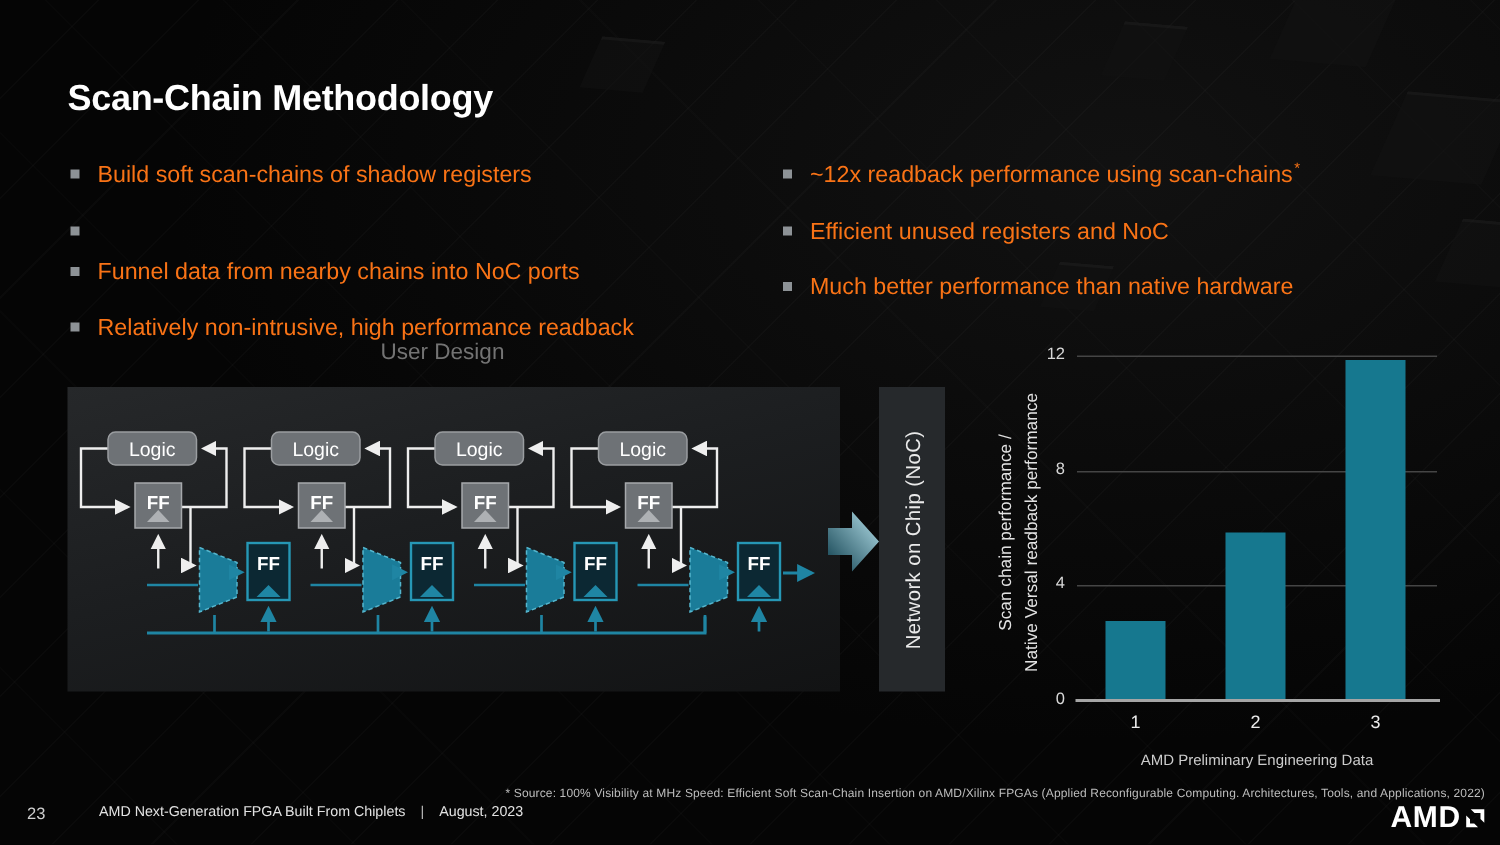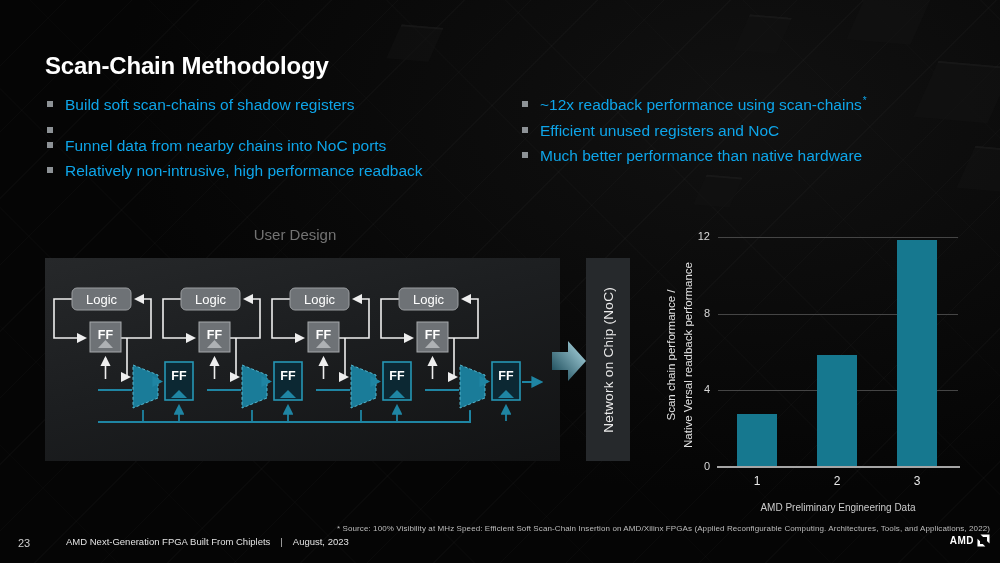"Build soft scan-chains of shadow" .bullet { color: #0ea5e9 -> #f97316; margin-top: none -> 12px }
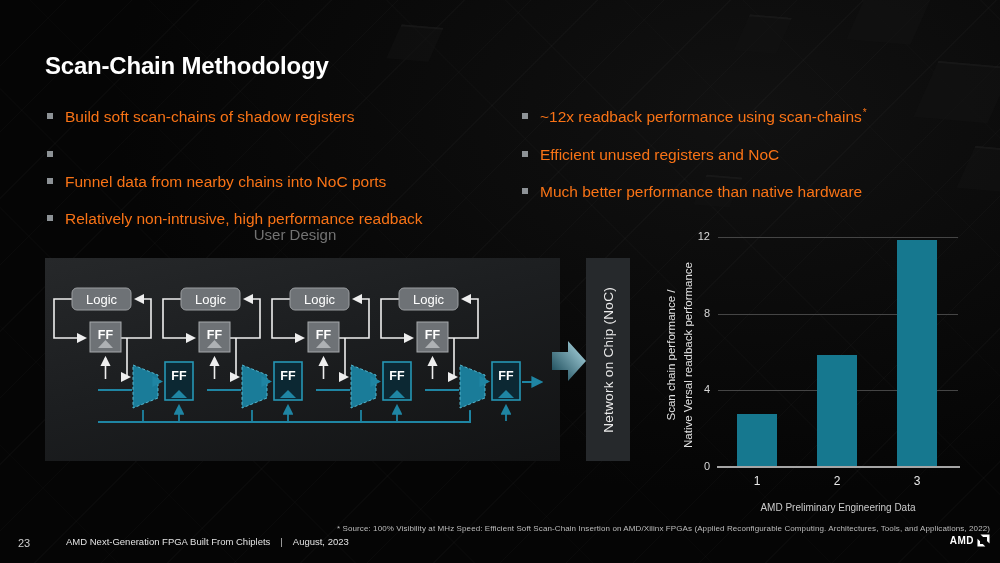"AMD" .amd-logo .word { font-size: 10px -> 20px }
